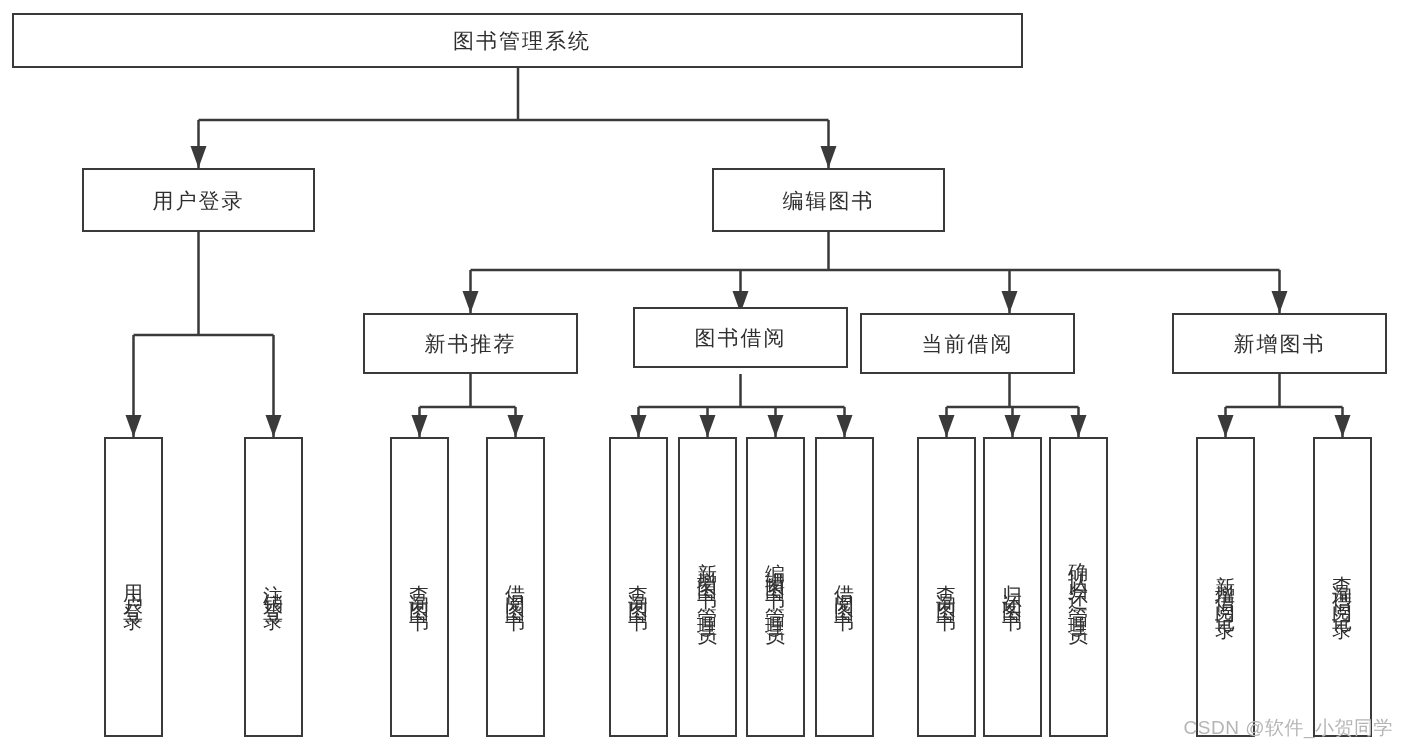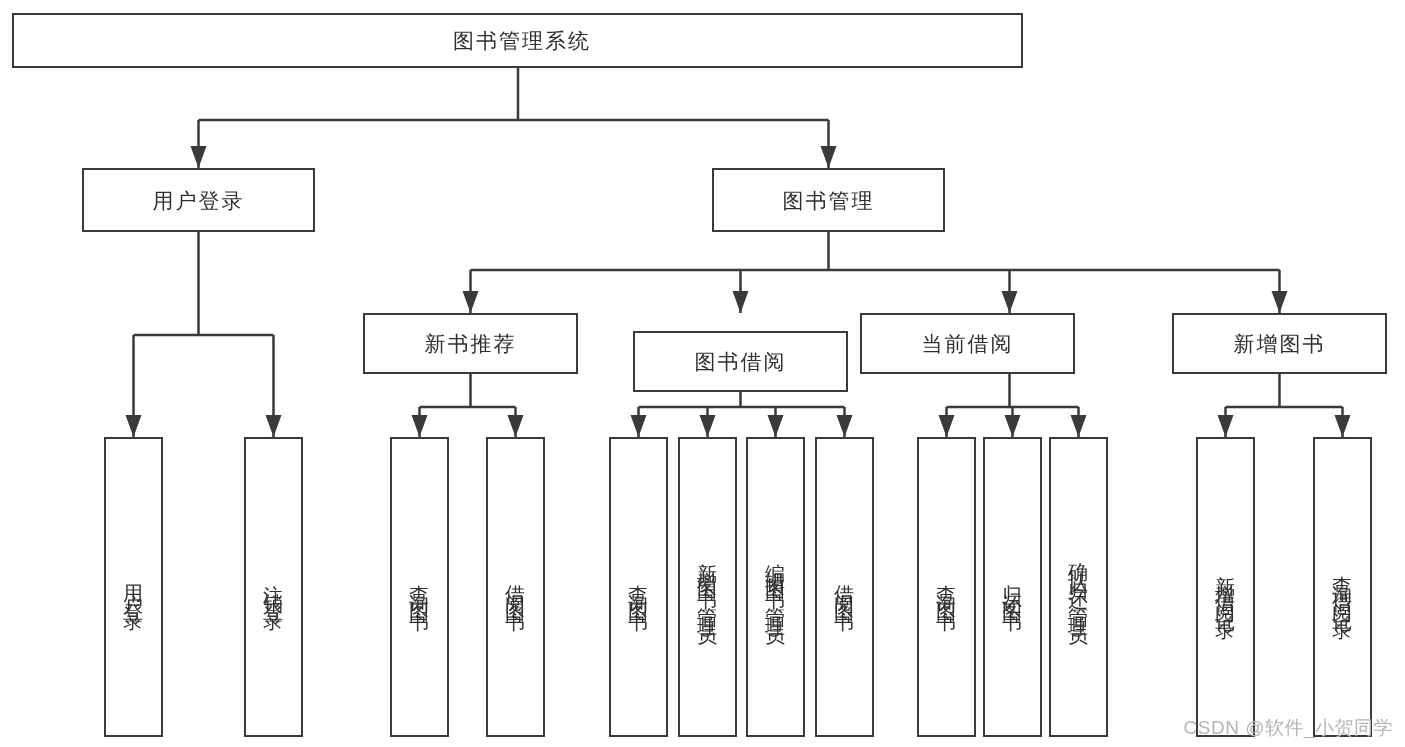"图书管理" span.lbl { text: 图书管理 -> 编辑图书 }
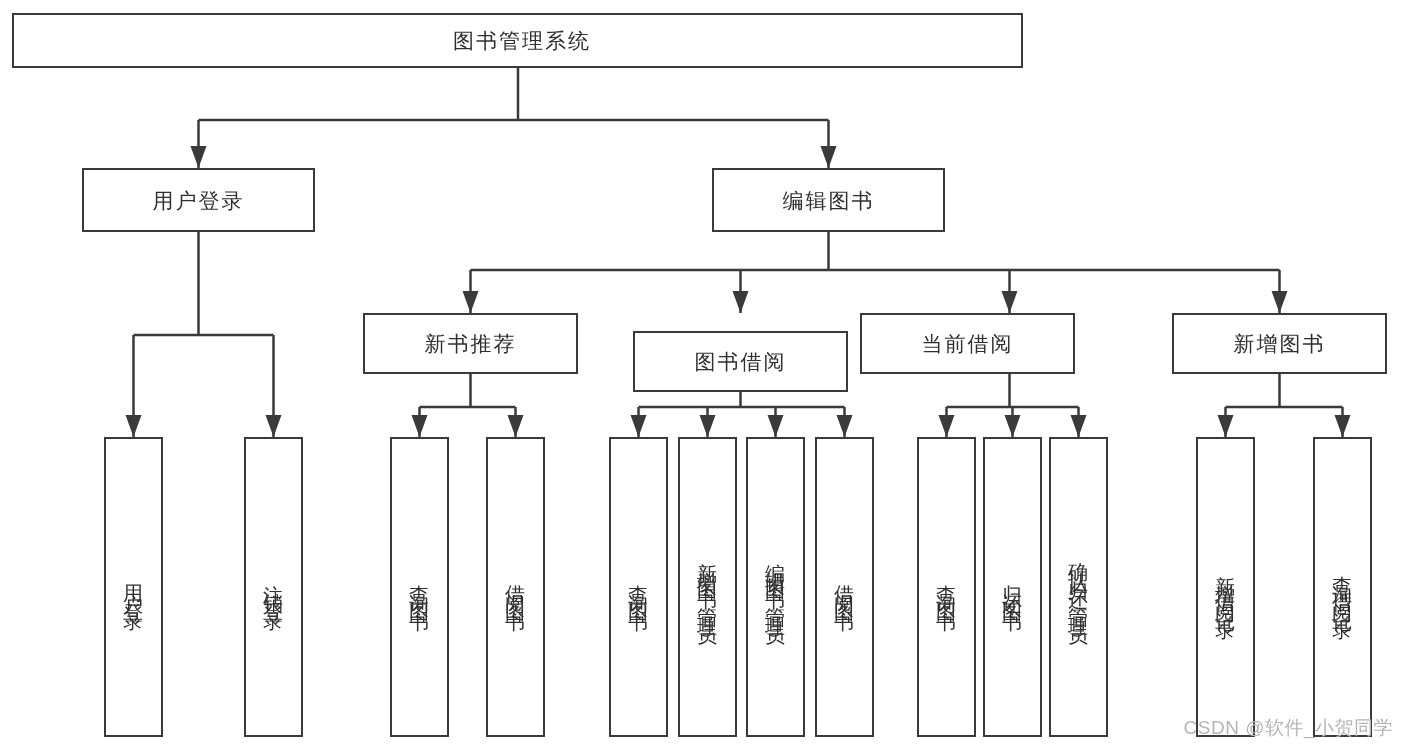"图书借阅" div.node { top: 331px -> 307px }
